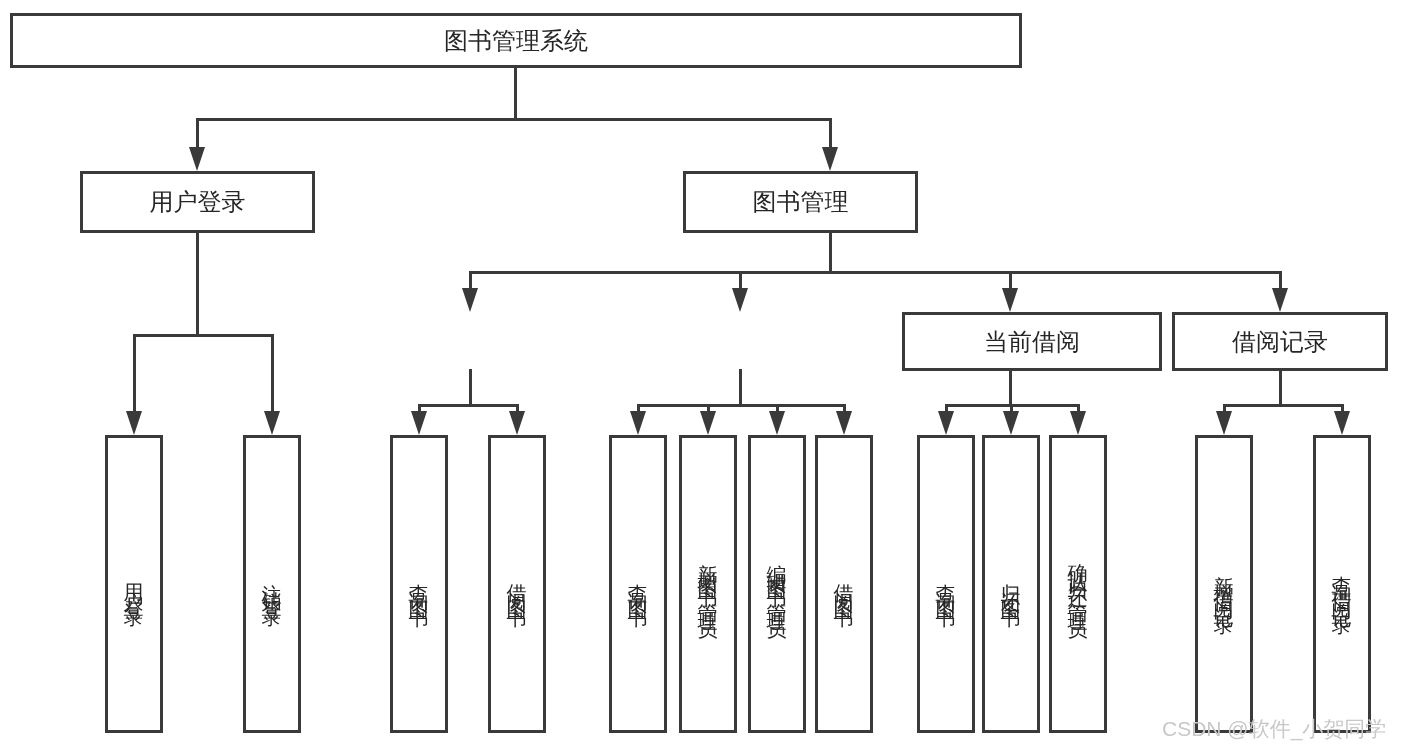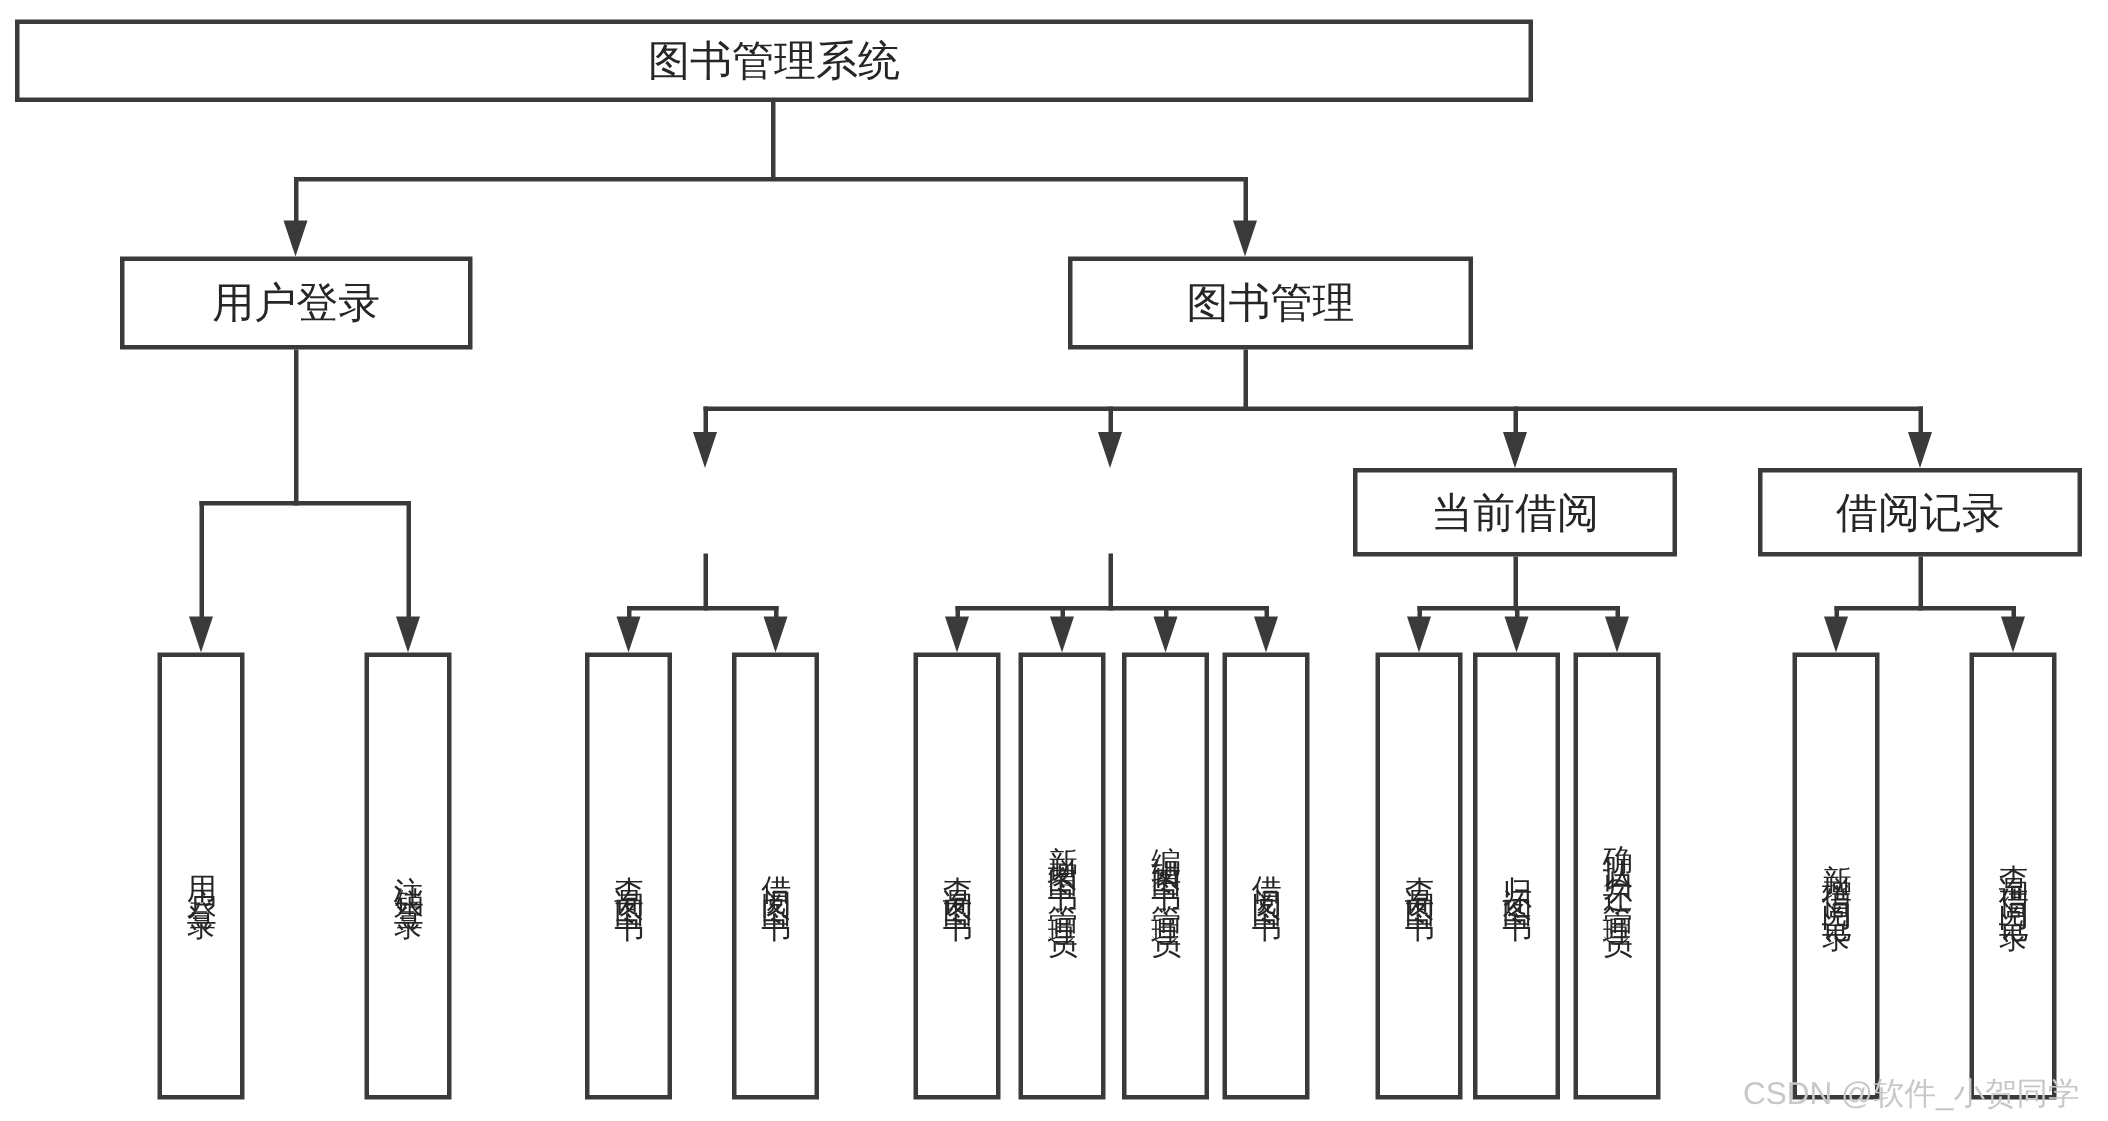"图书管理系统" .b { font-size: 28px -> 24px }
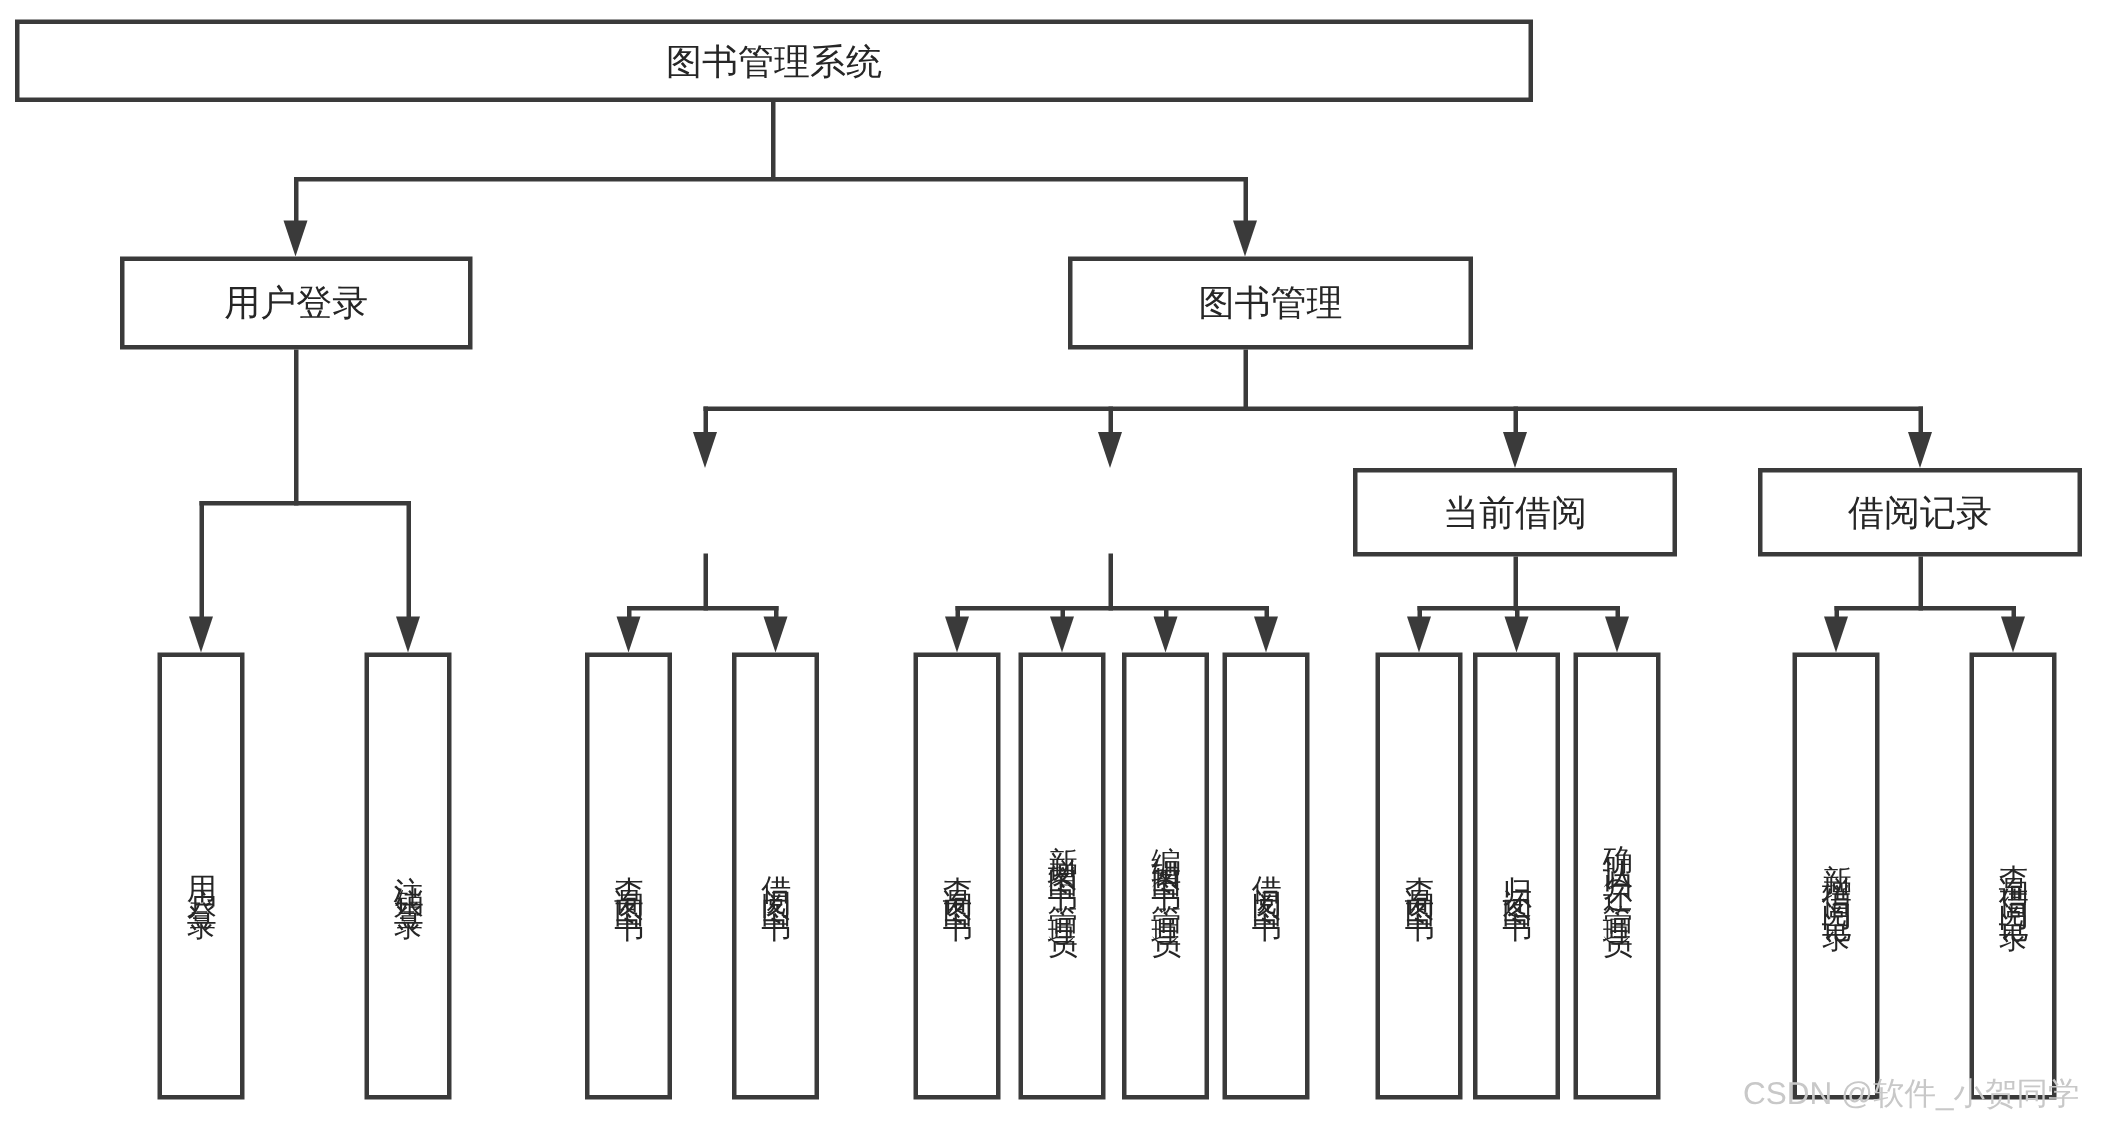"图书管理" div.b { left: 712px -> 683px; width: 270px -> 235px }
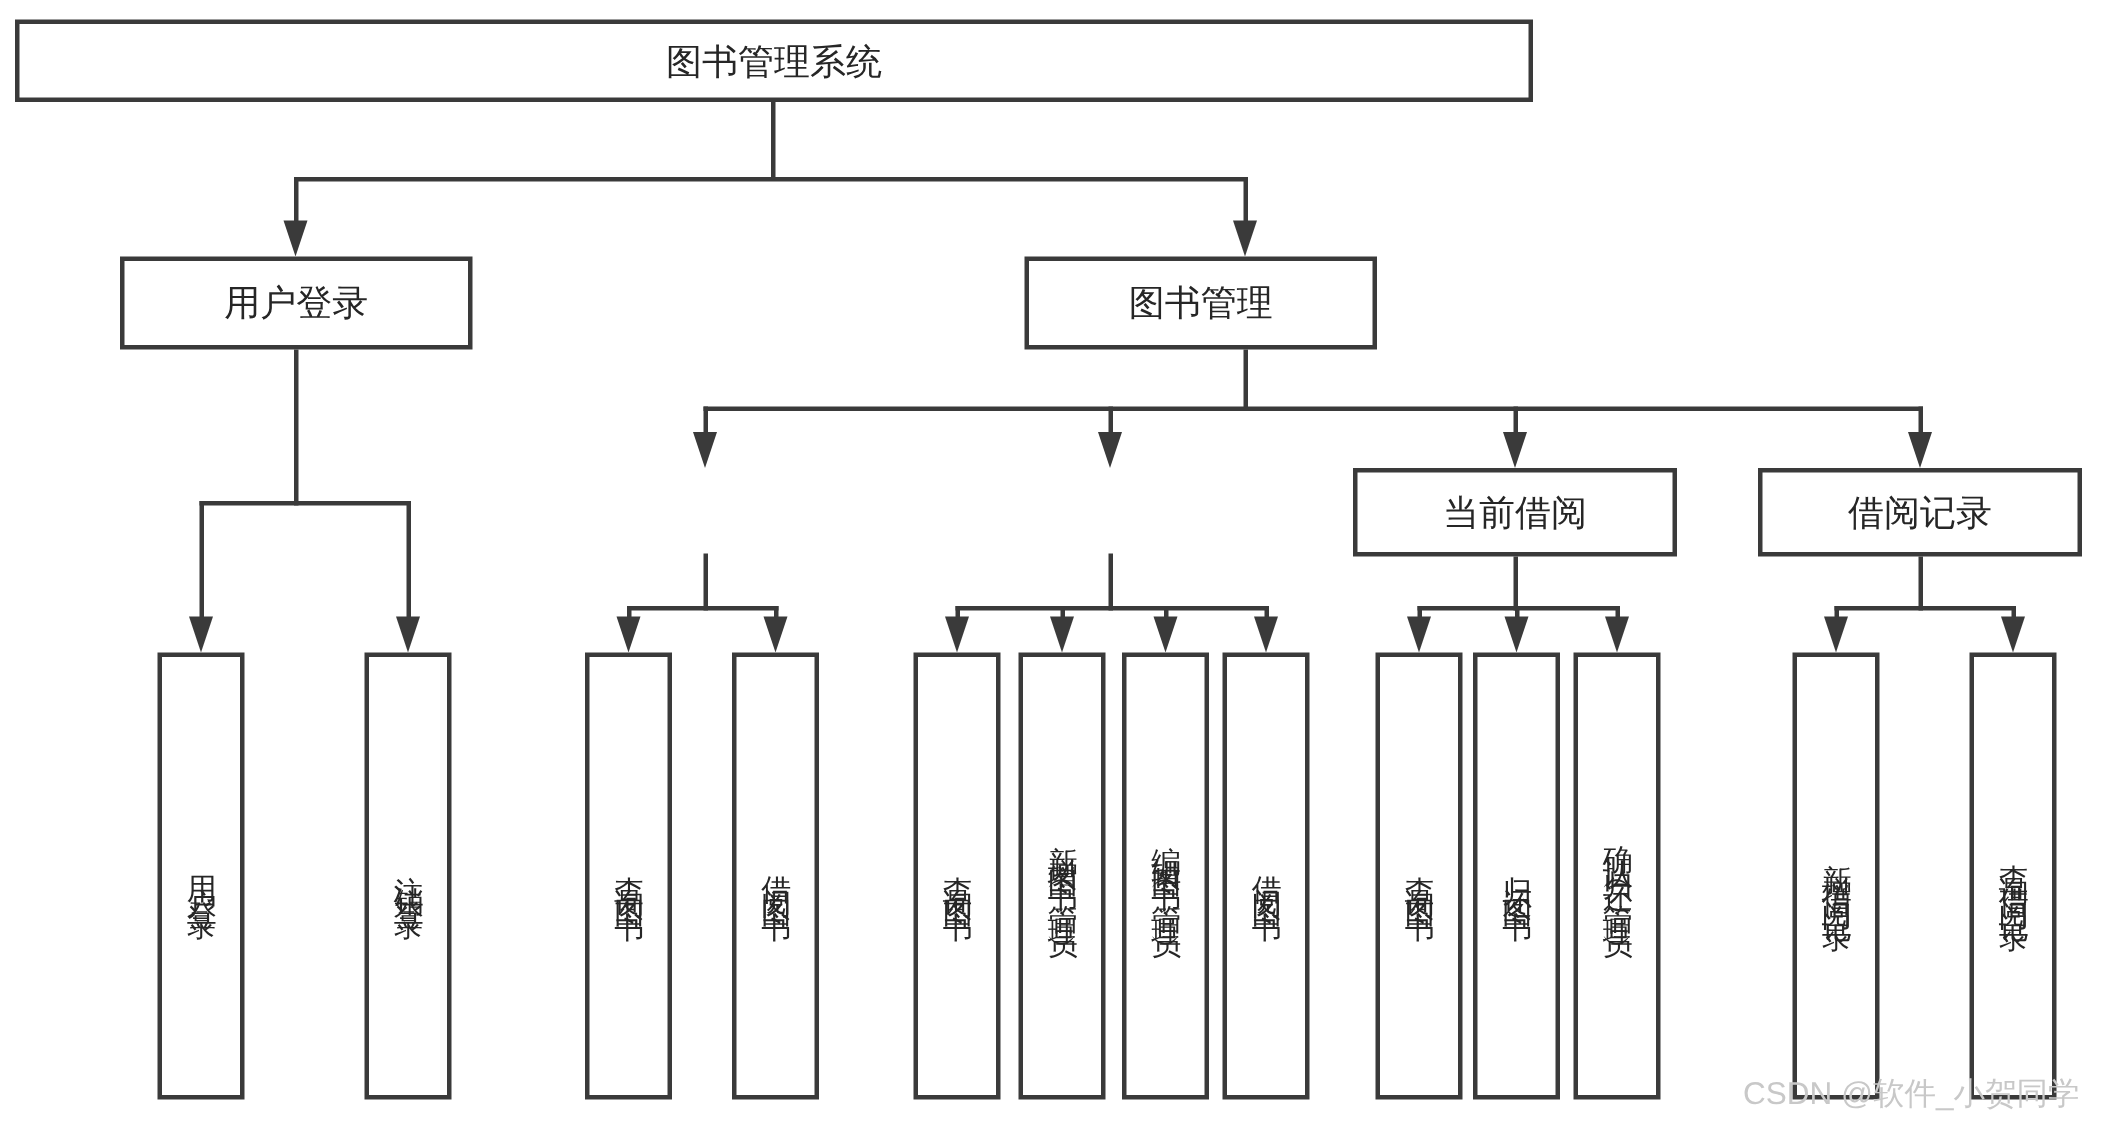"当前借阅" div.b { width: 216px -> 260px }
